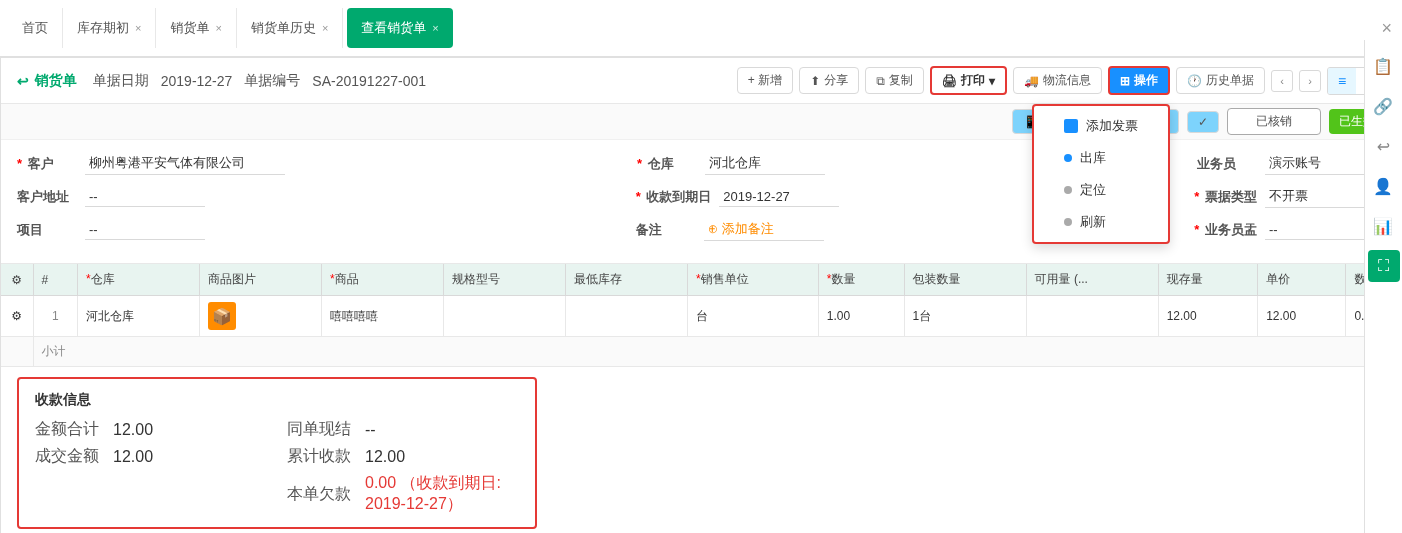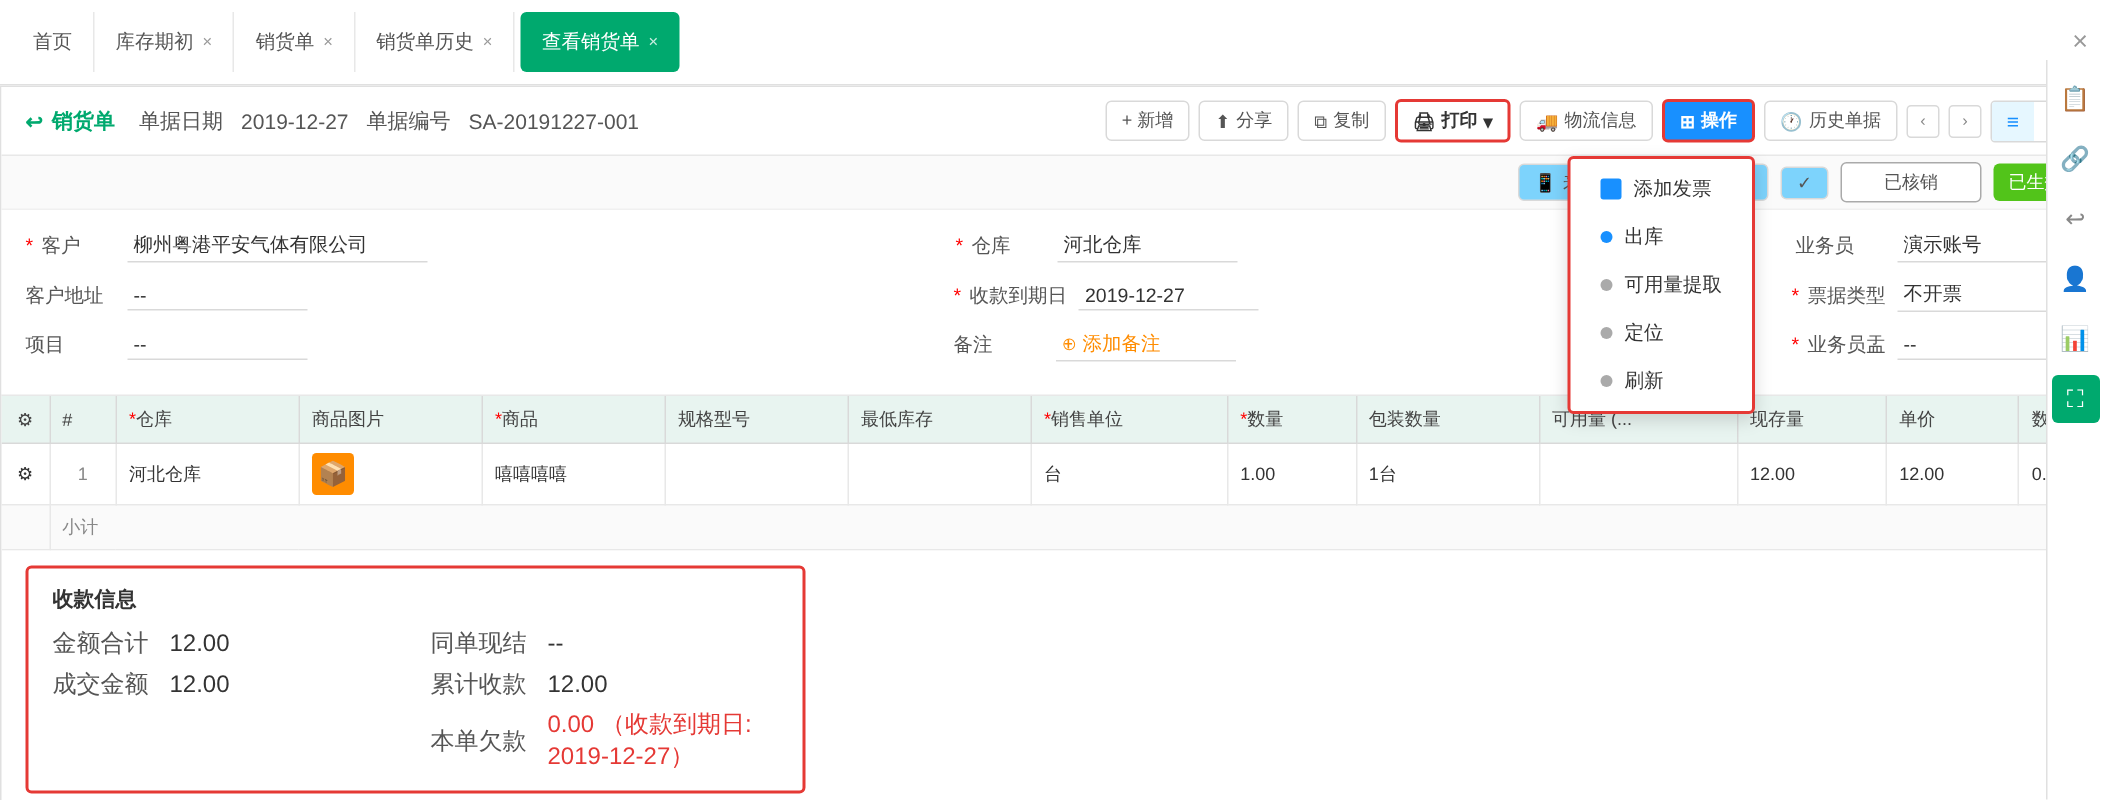"添加发票" .dropdown-item { padding: 7px 20px -> 7px 30px }
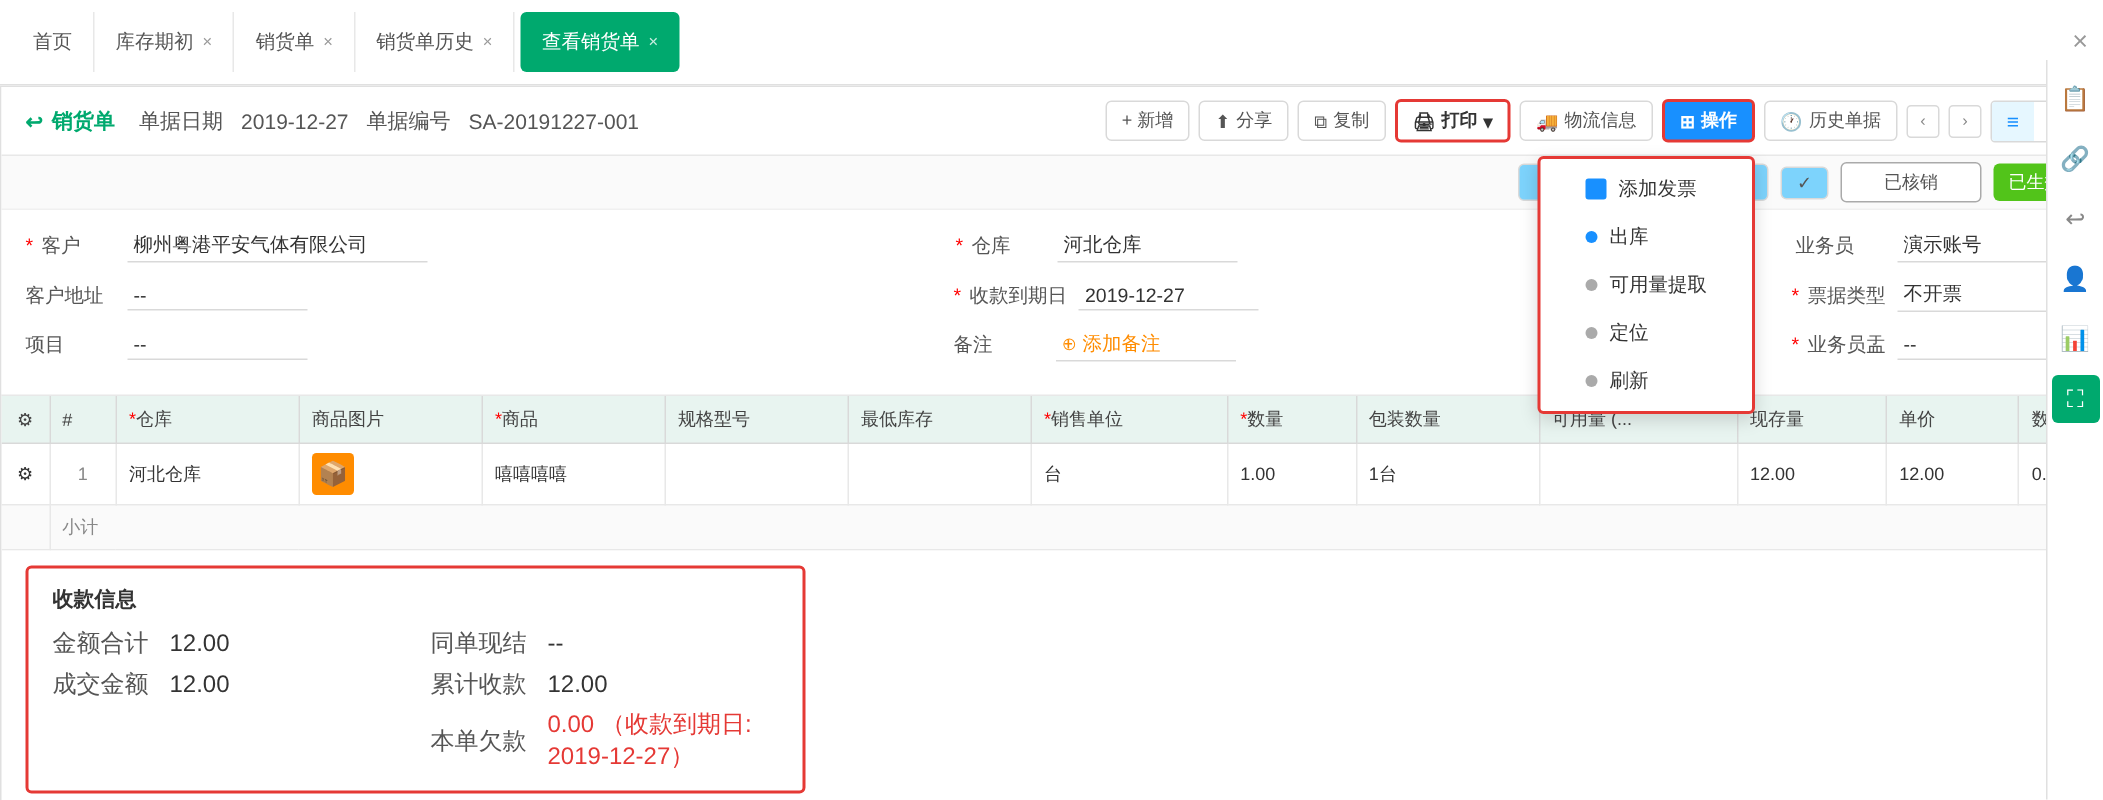"* 客户" .form-label { font-weight: none -> bold }
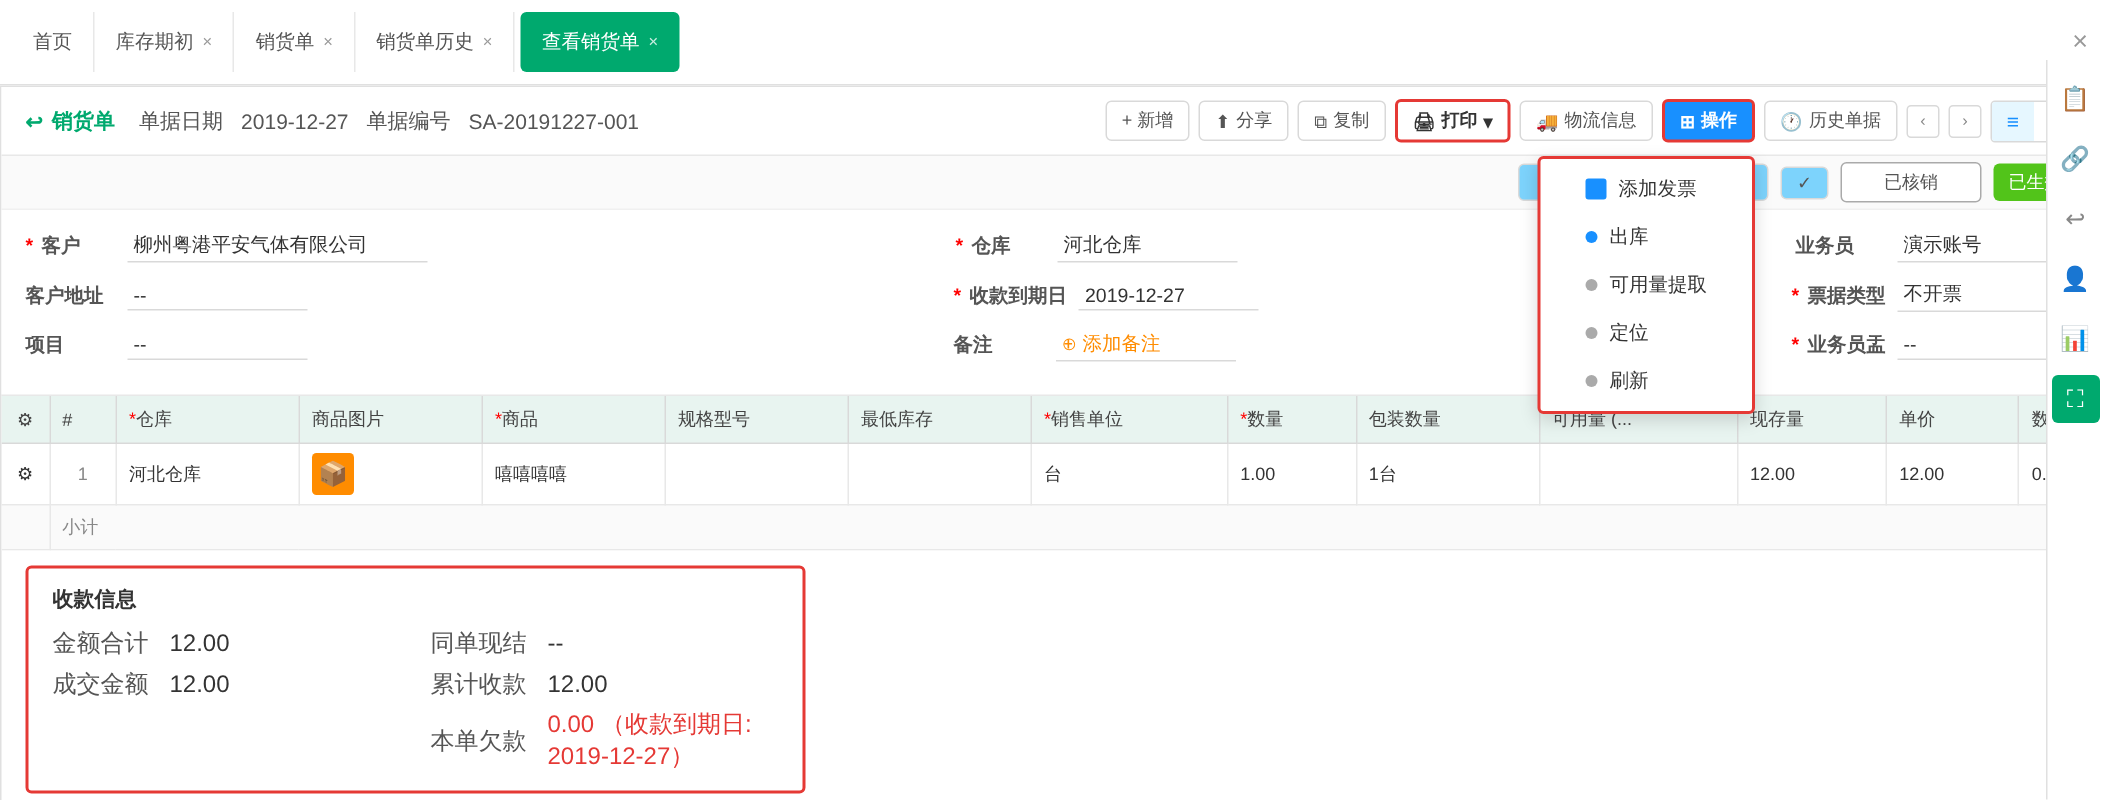"可用量提取" div.dropdown-item { html: <div> <span></span> <span>可用量提取</span> </div> -> none }
